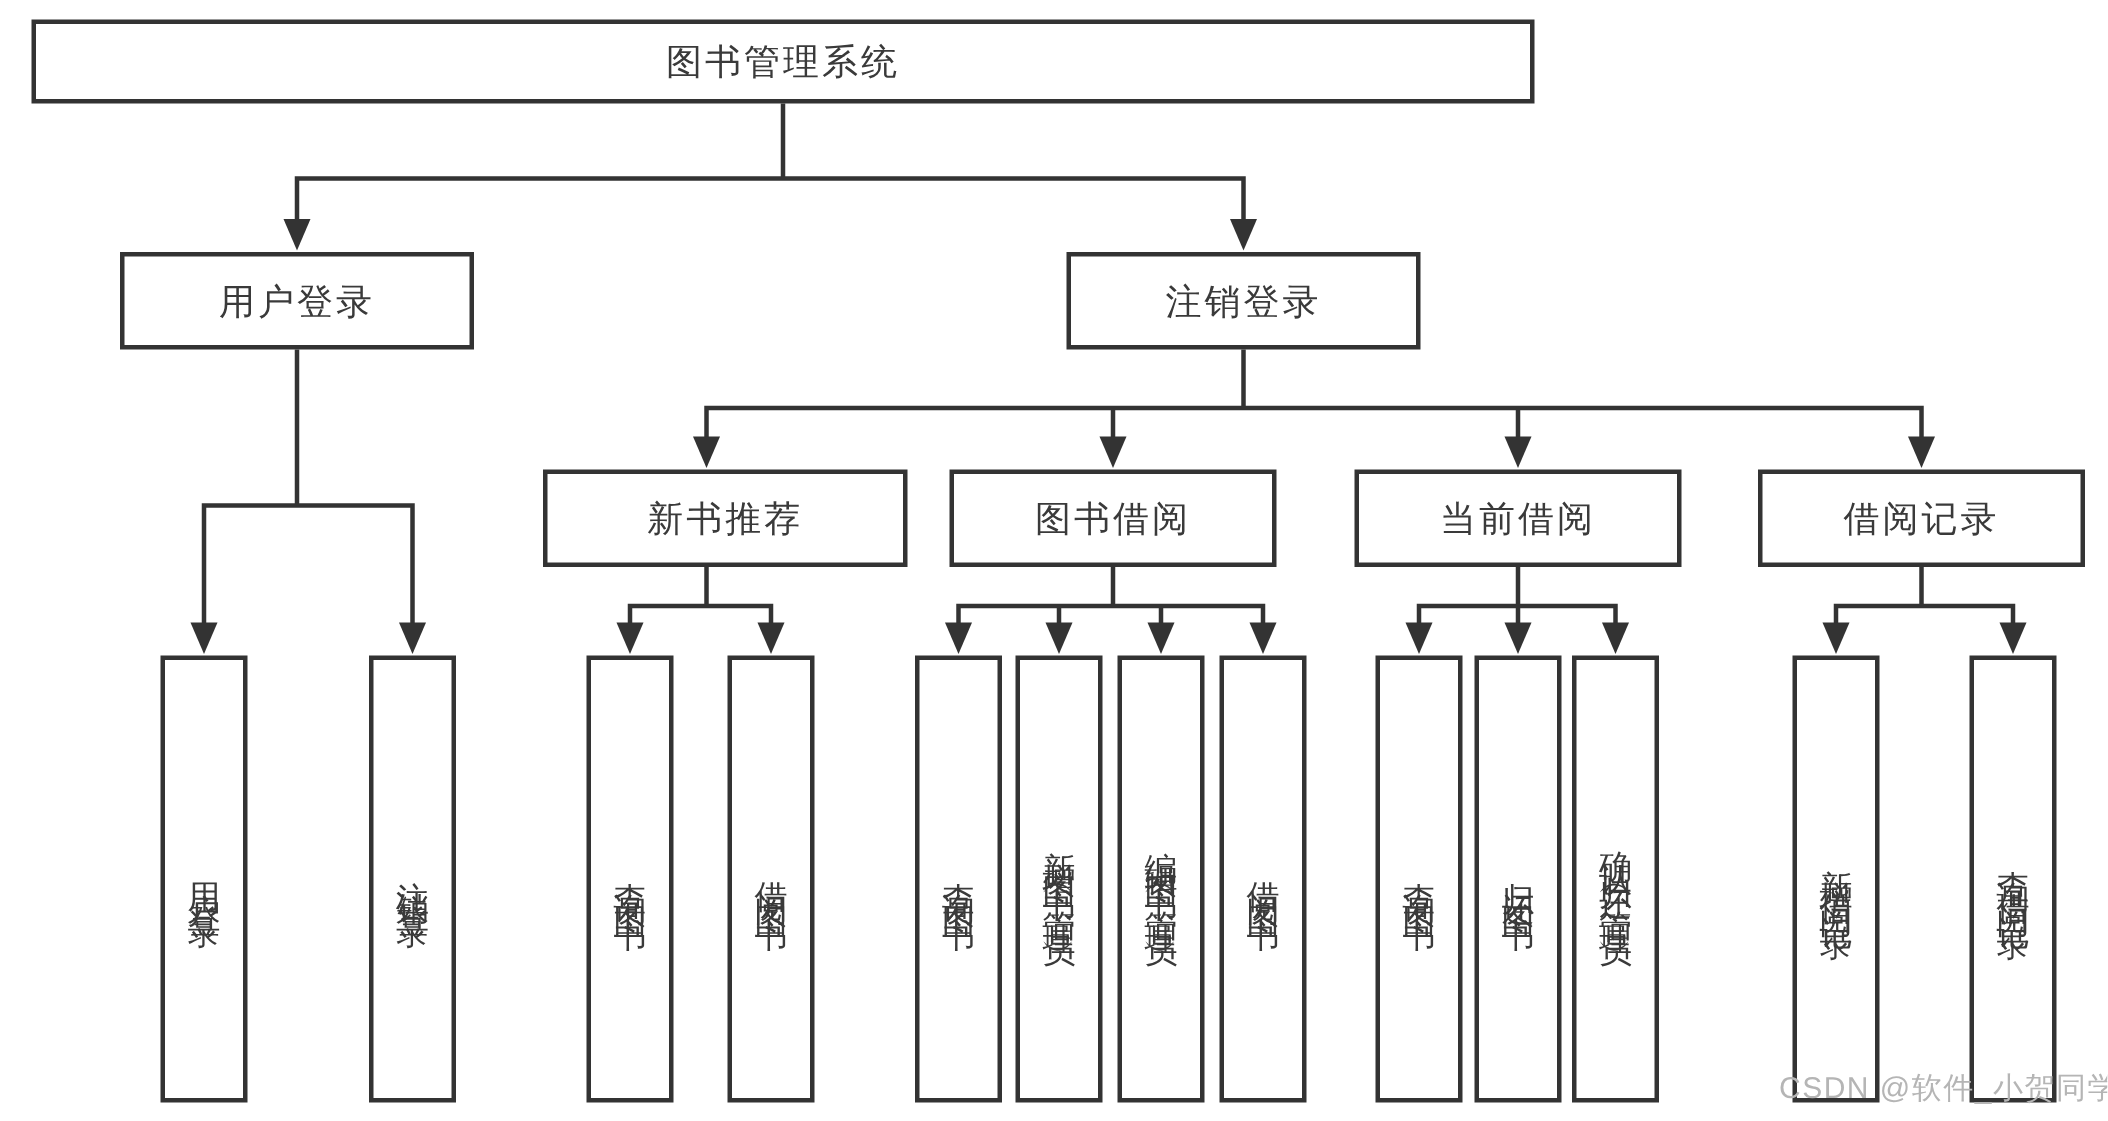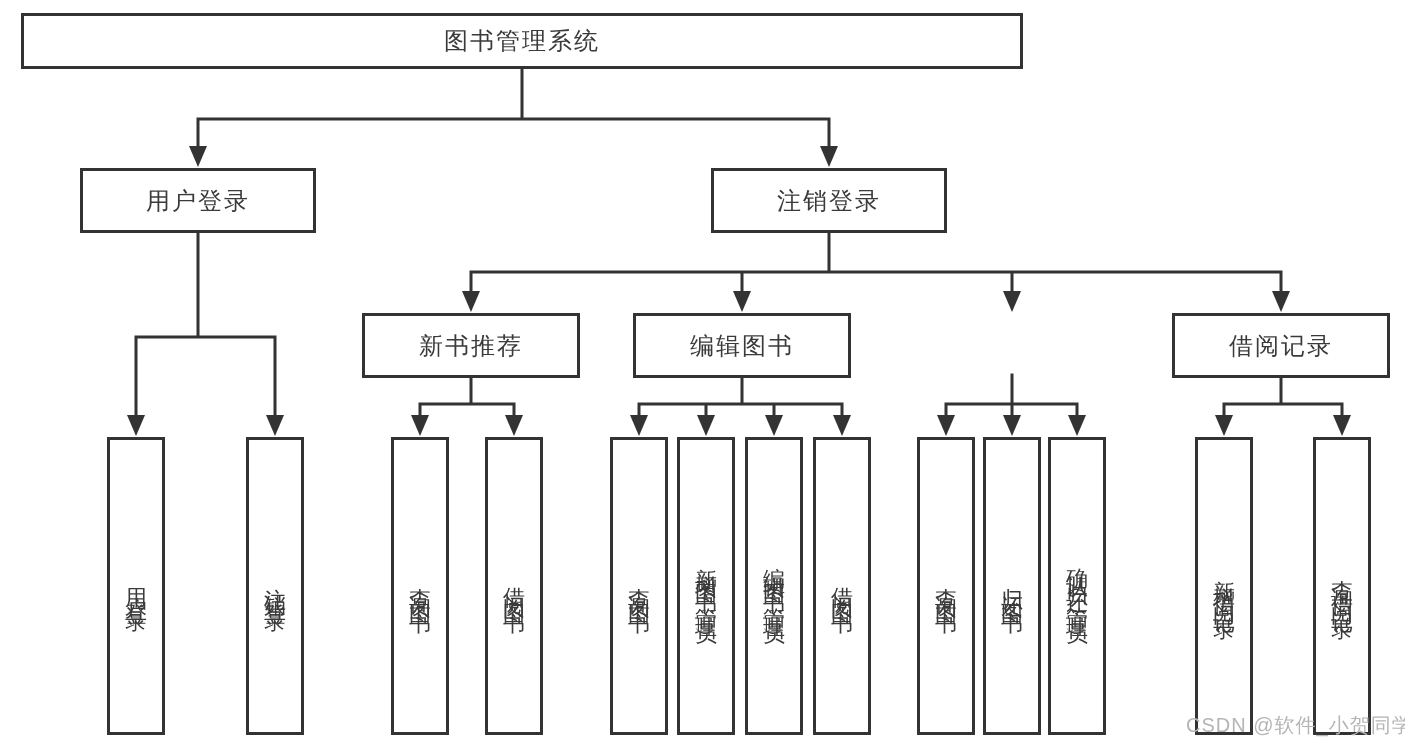"新书推荐" div.box { width: 218px -> 243px }
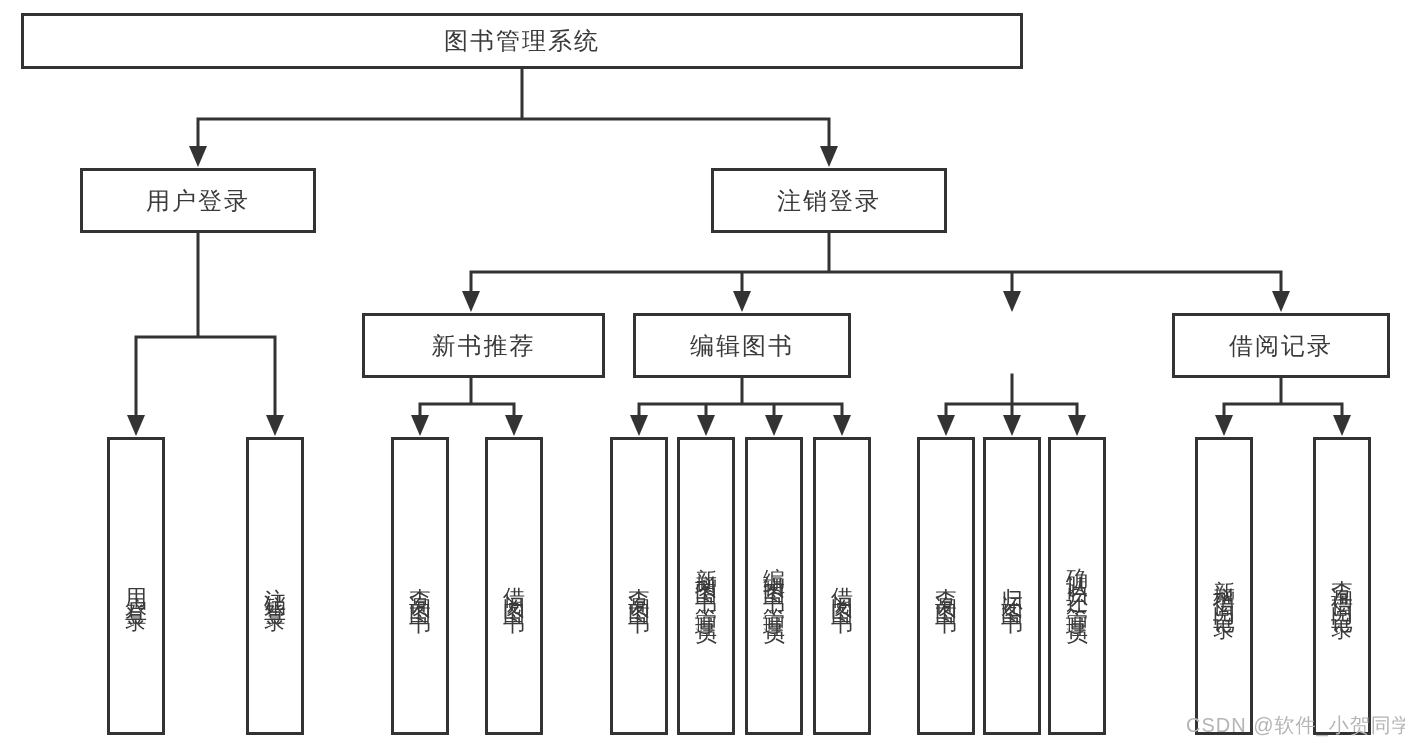"编辑图书" span.hlabel { text: 编辑图书 -> 图书借阅 }
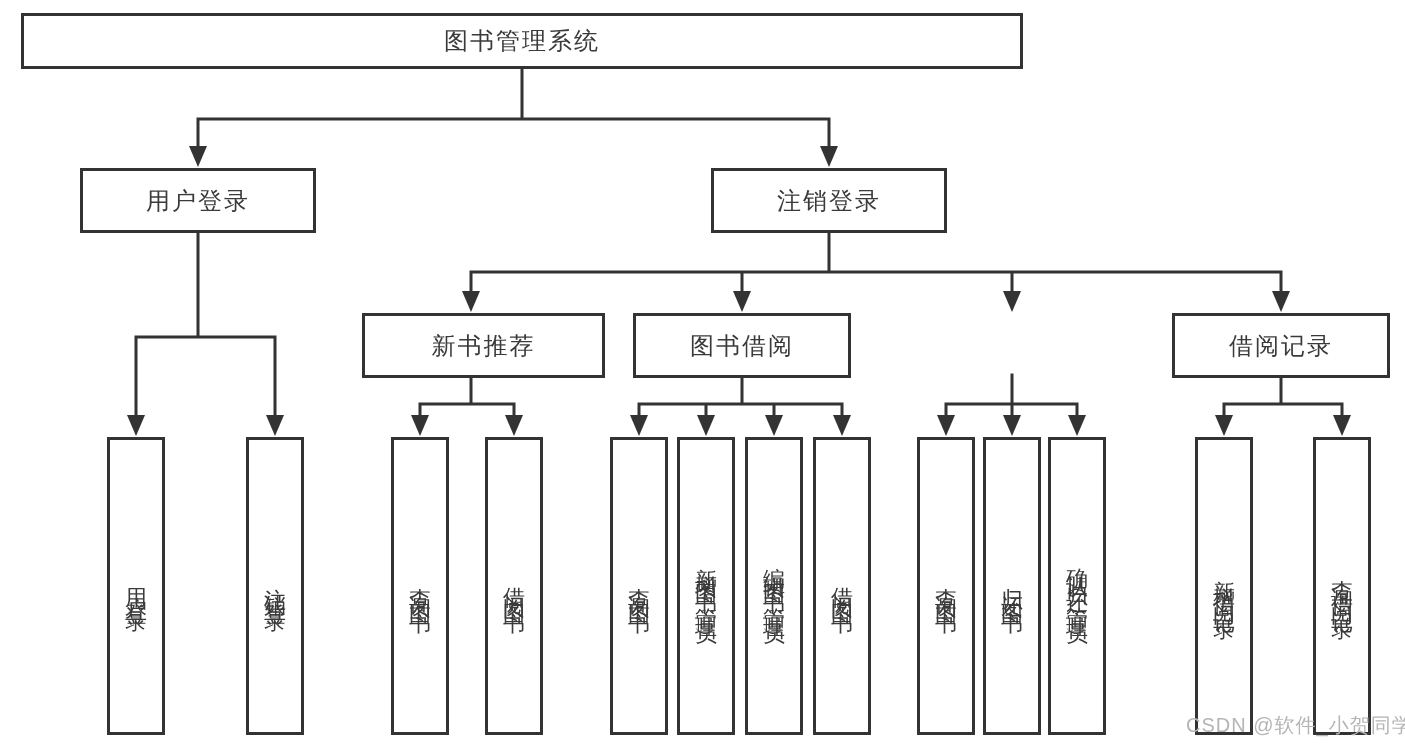"当前借阅" div.box { html: none -> <div> <span>当前借阅</span> </div> }
